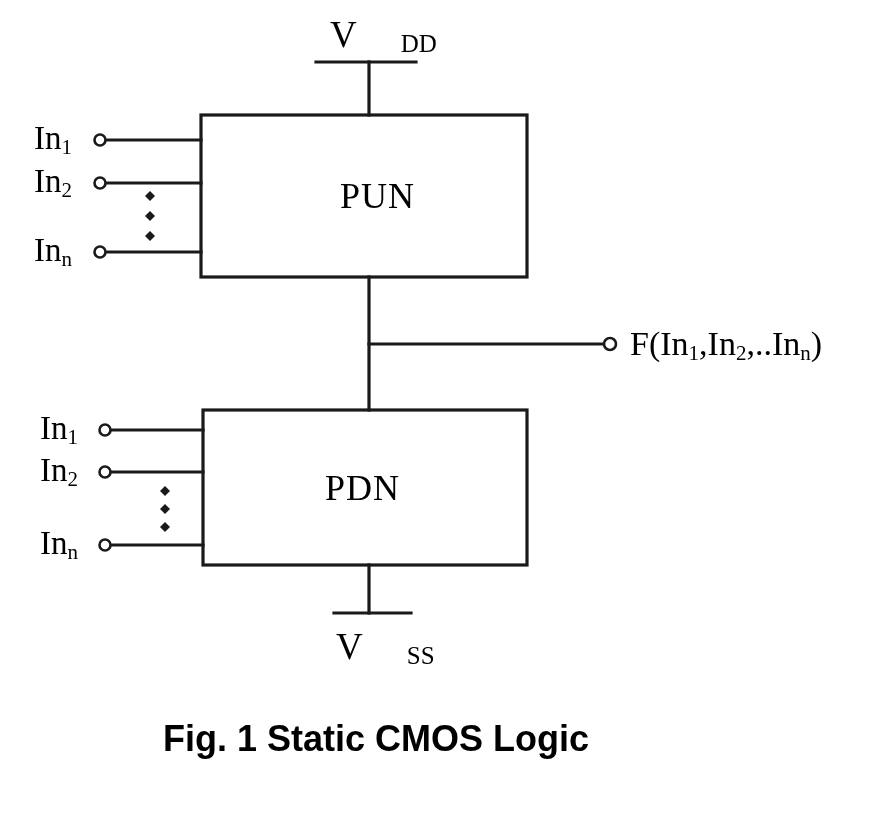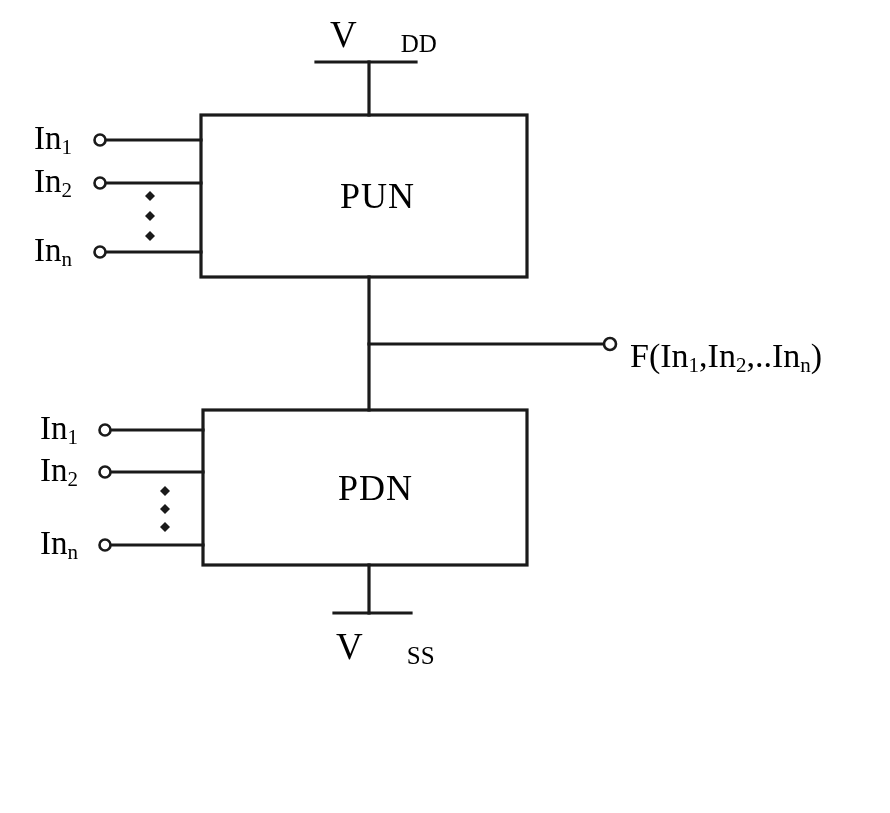"F(In1,In2,..Inn)" .out-label { margin-top: 12px -> none }
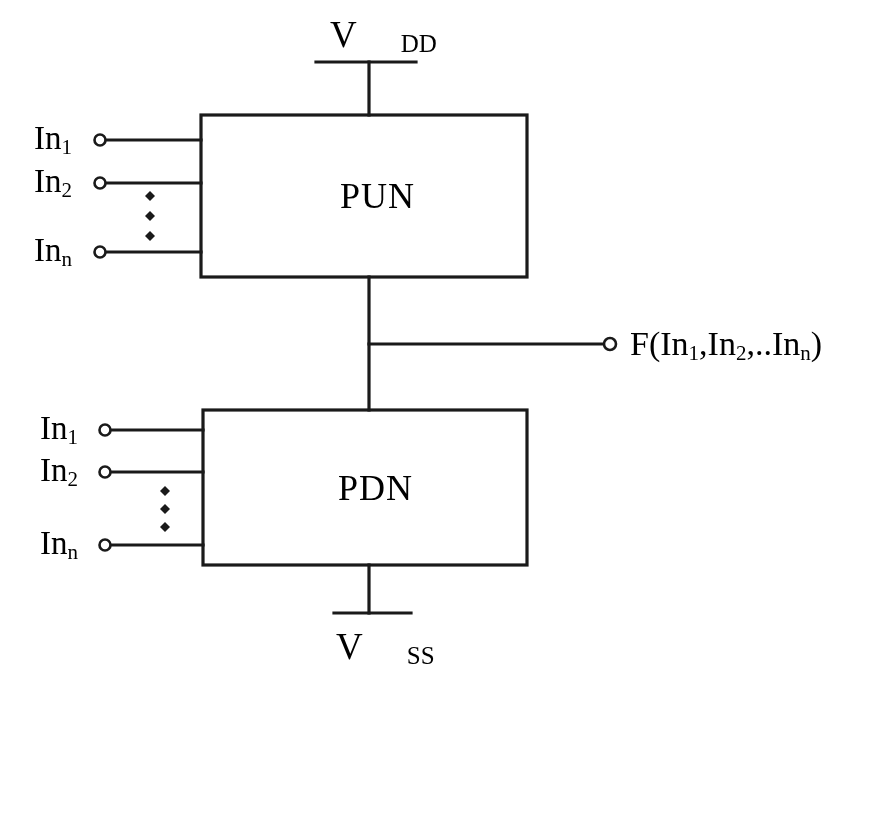"PDN" div.lbl { left: 338px -> 325px }
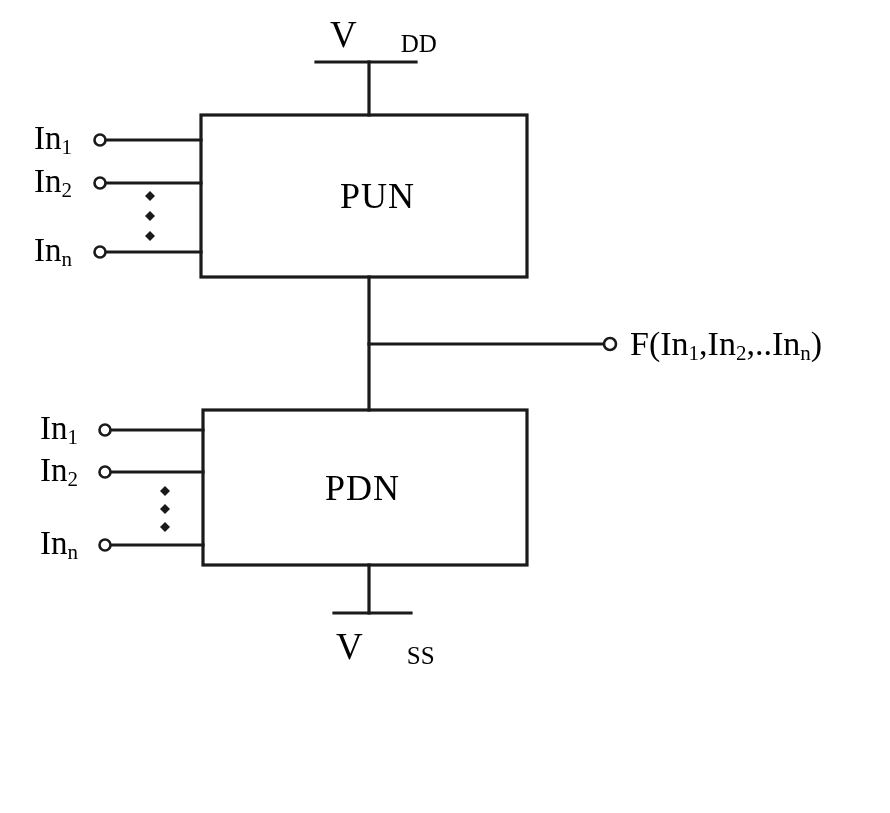"Fig. 1 Static CMOS Logic" div.caption { html: none -> <div>Fig. 1 Static CMOS Logic</div> }
